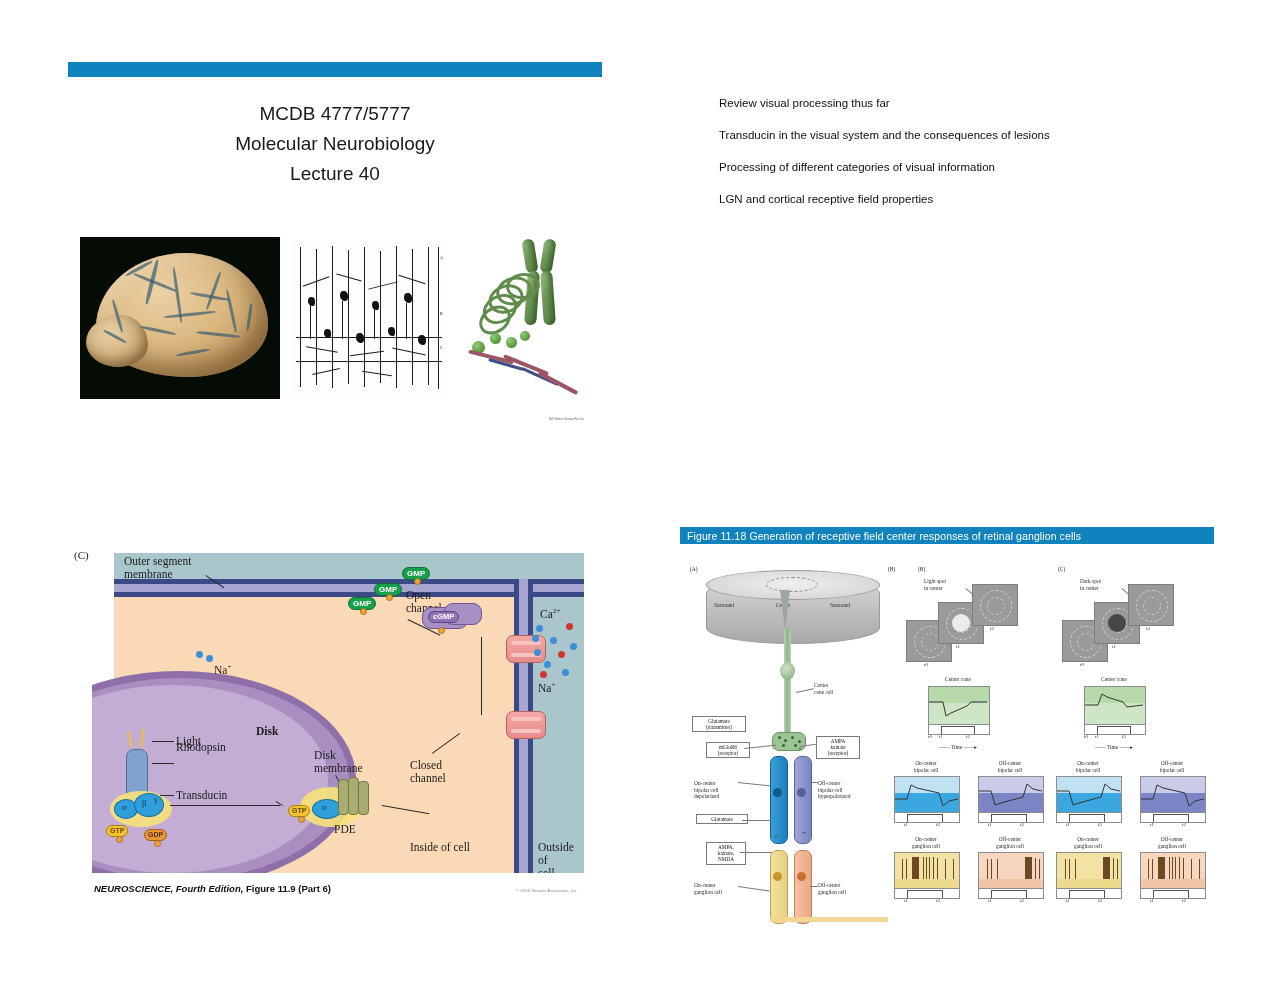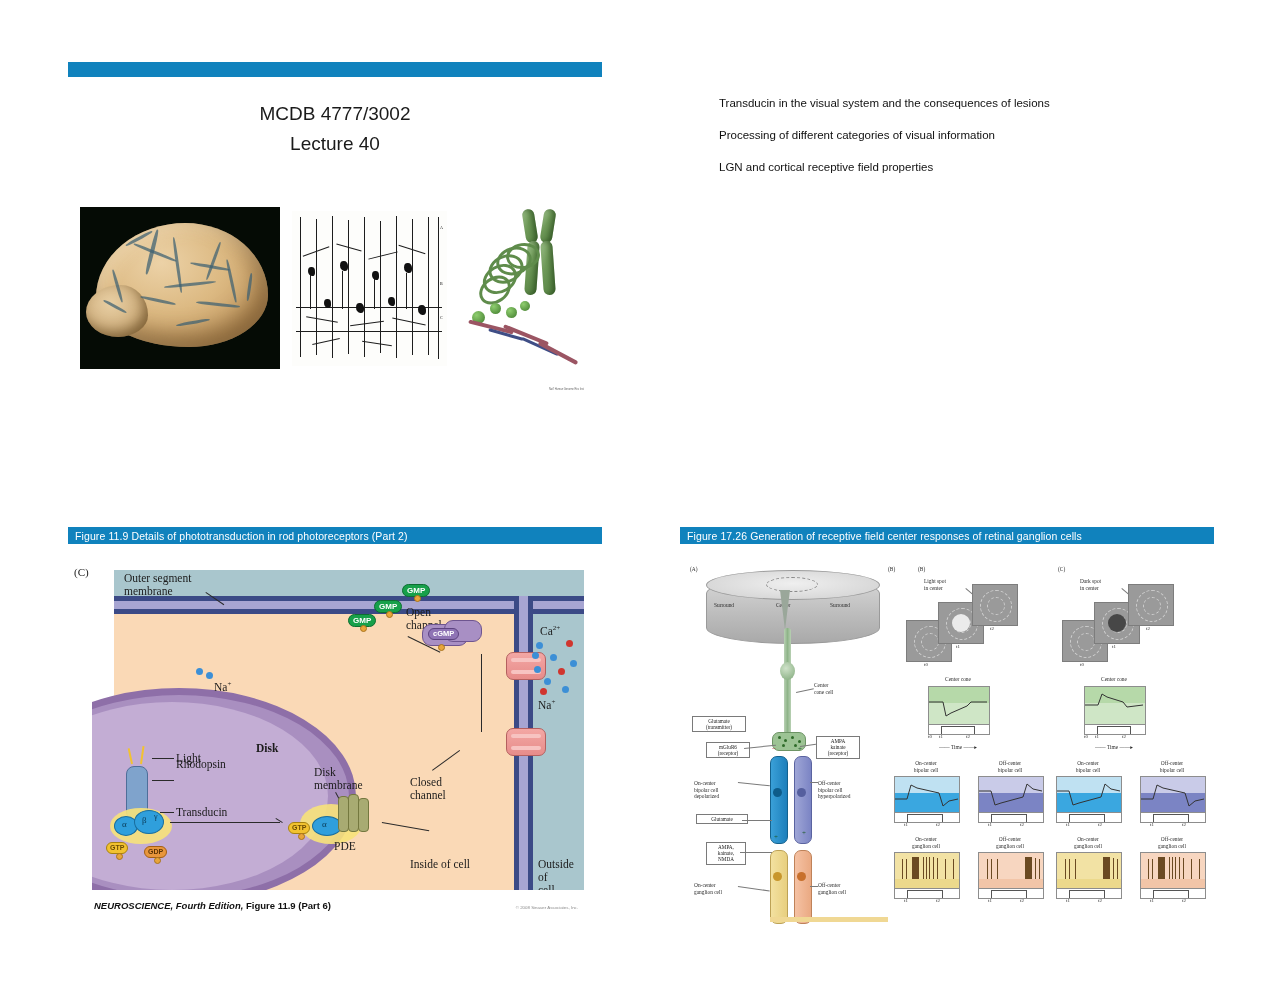"MCDB 4777/3002" div { text: 4777/3002 -> 4777/5777 }
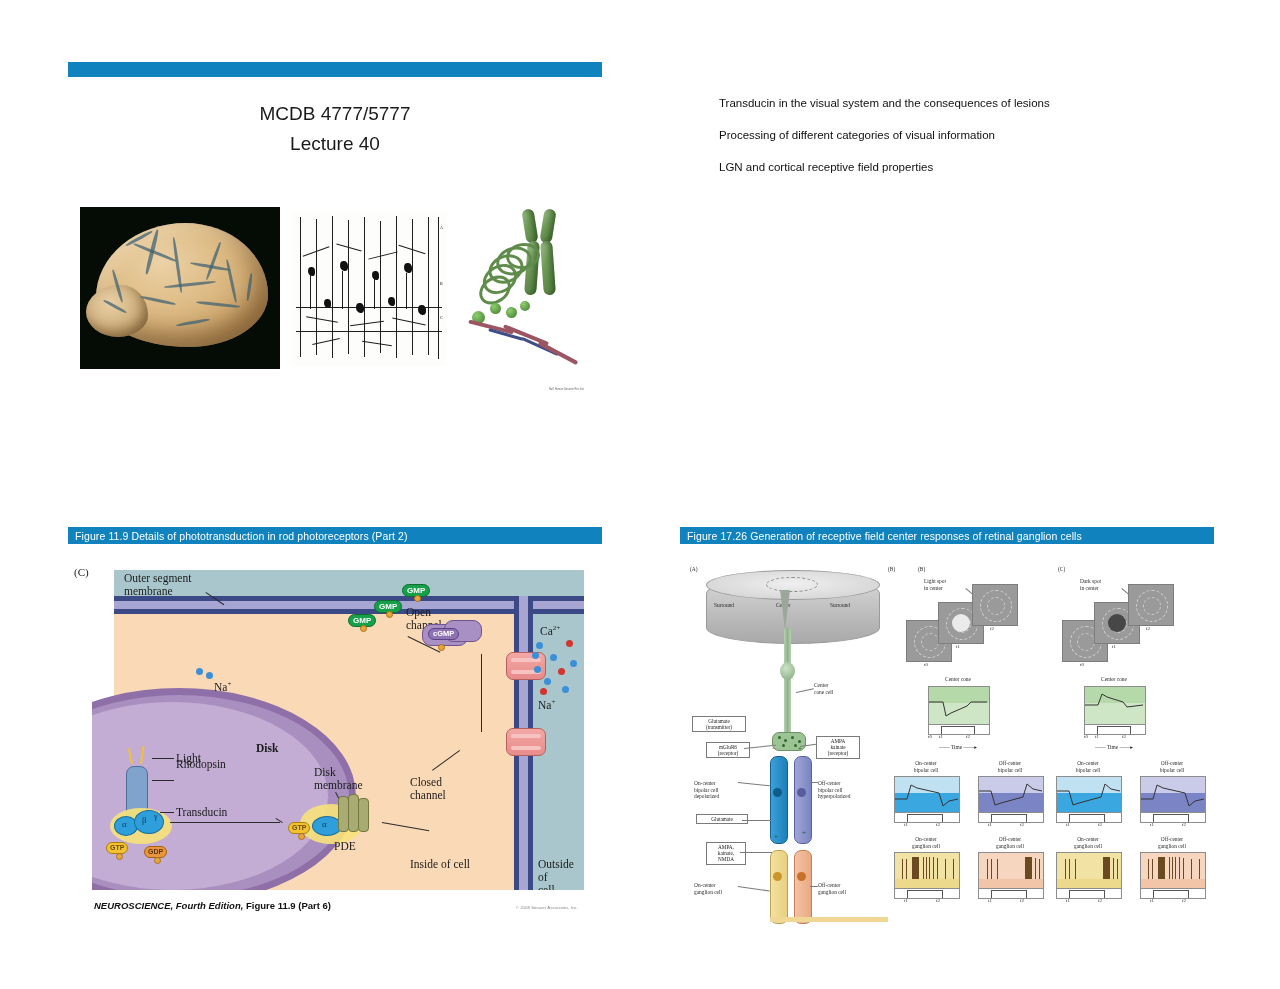"Review visual processing thus far" li { html: none -> <li>Review visual processing thus far</li> }
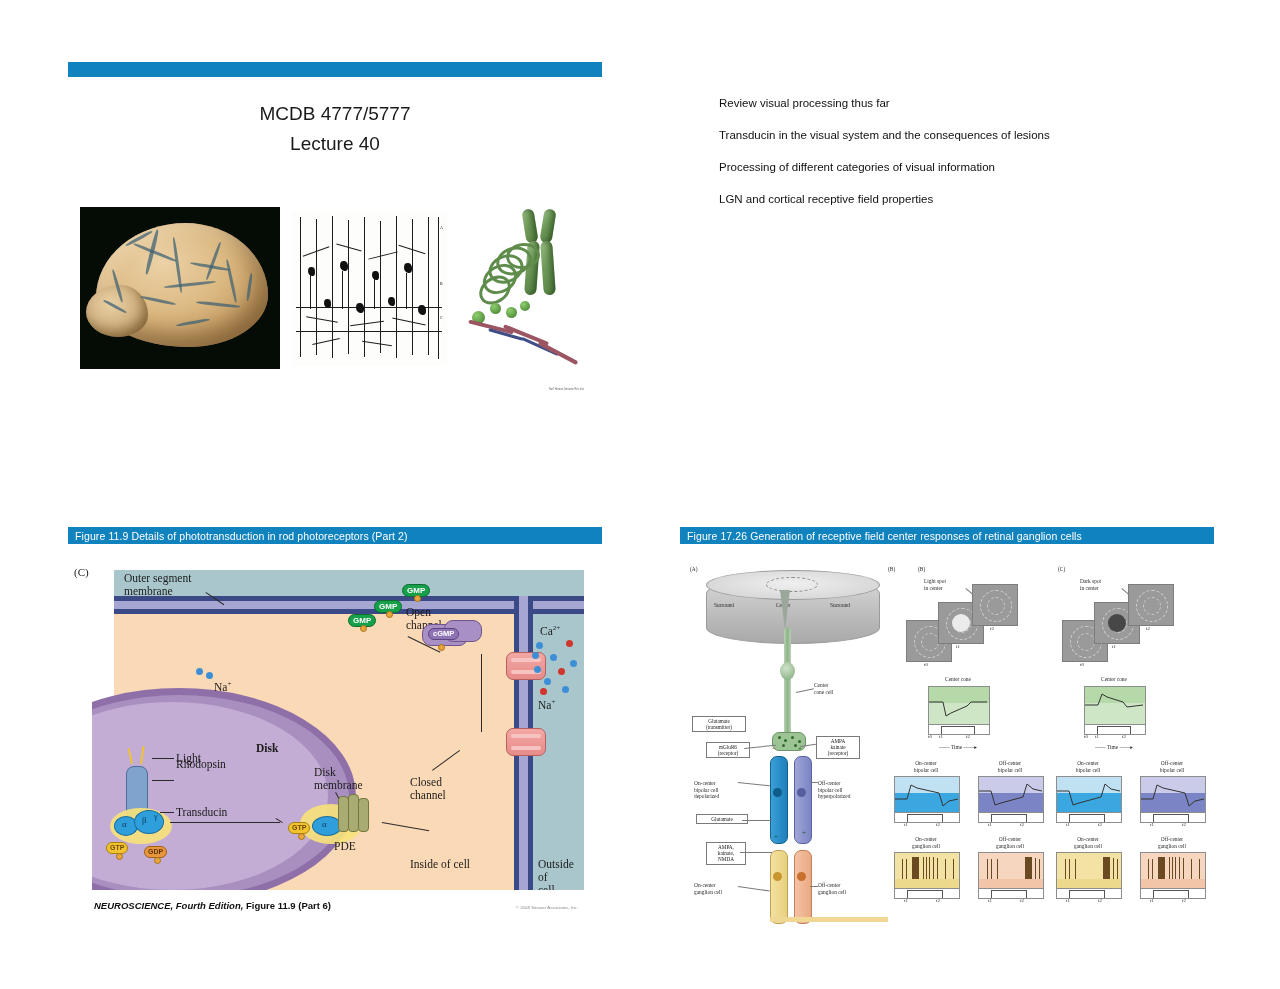"Molecular Neurobiology" div { html: none -> <div>Molecular Neurobiology</div> }
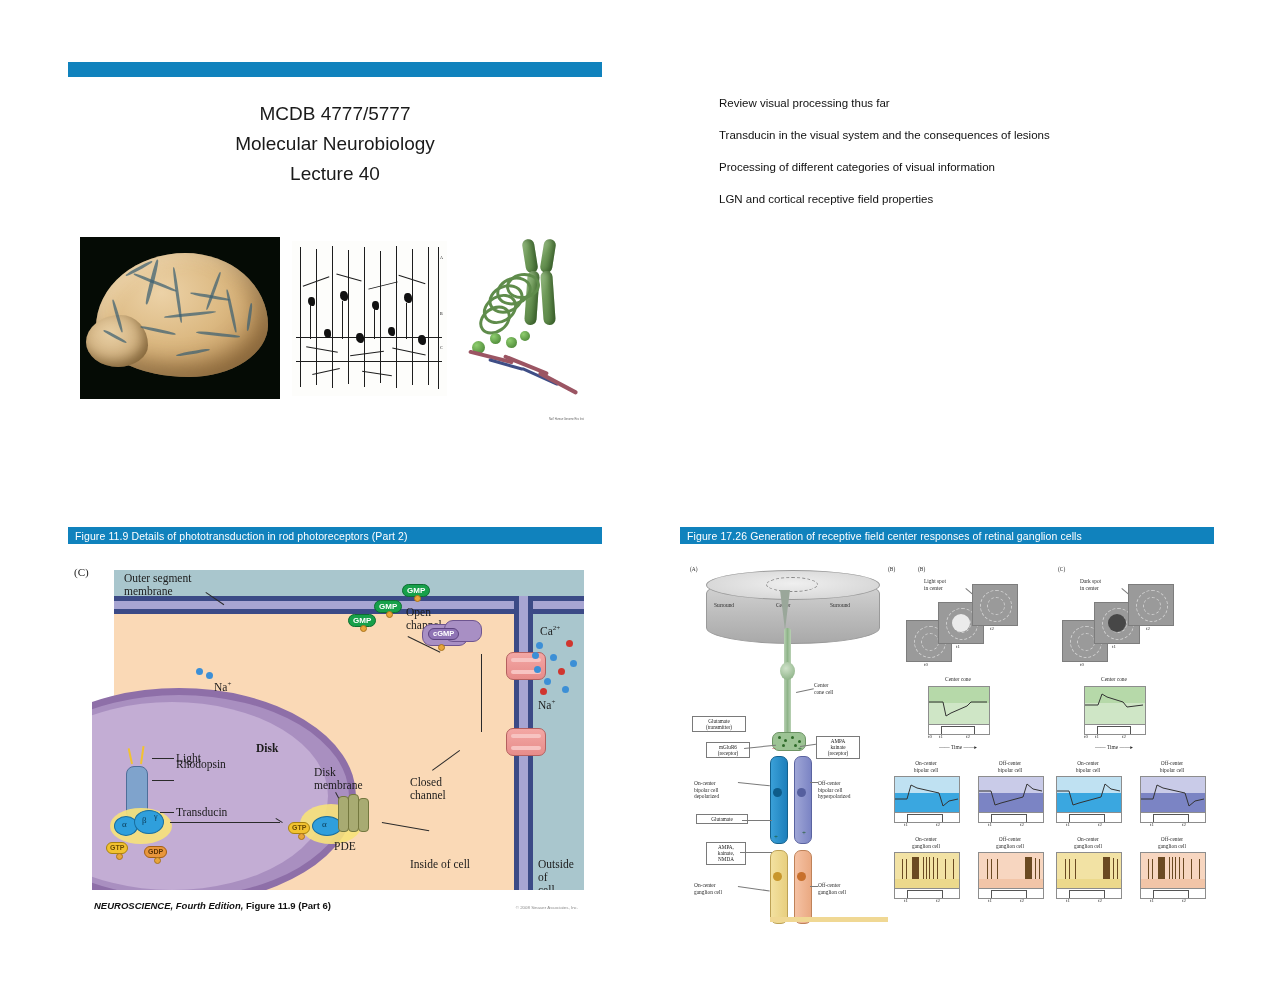"Figure 11.9 Details of phototransduction" div.bluebar { html: <div>Figure 11.9 Details of phototransduction in rod photoreceptors (Part 2)</div> -> none }
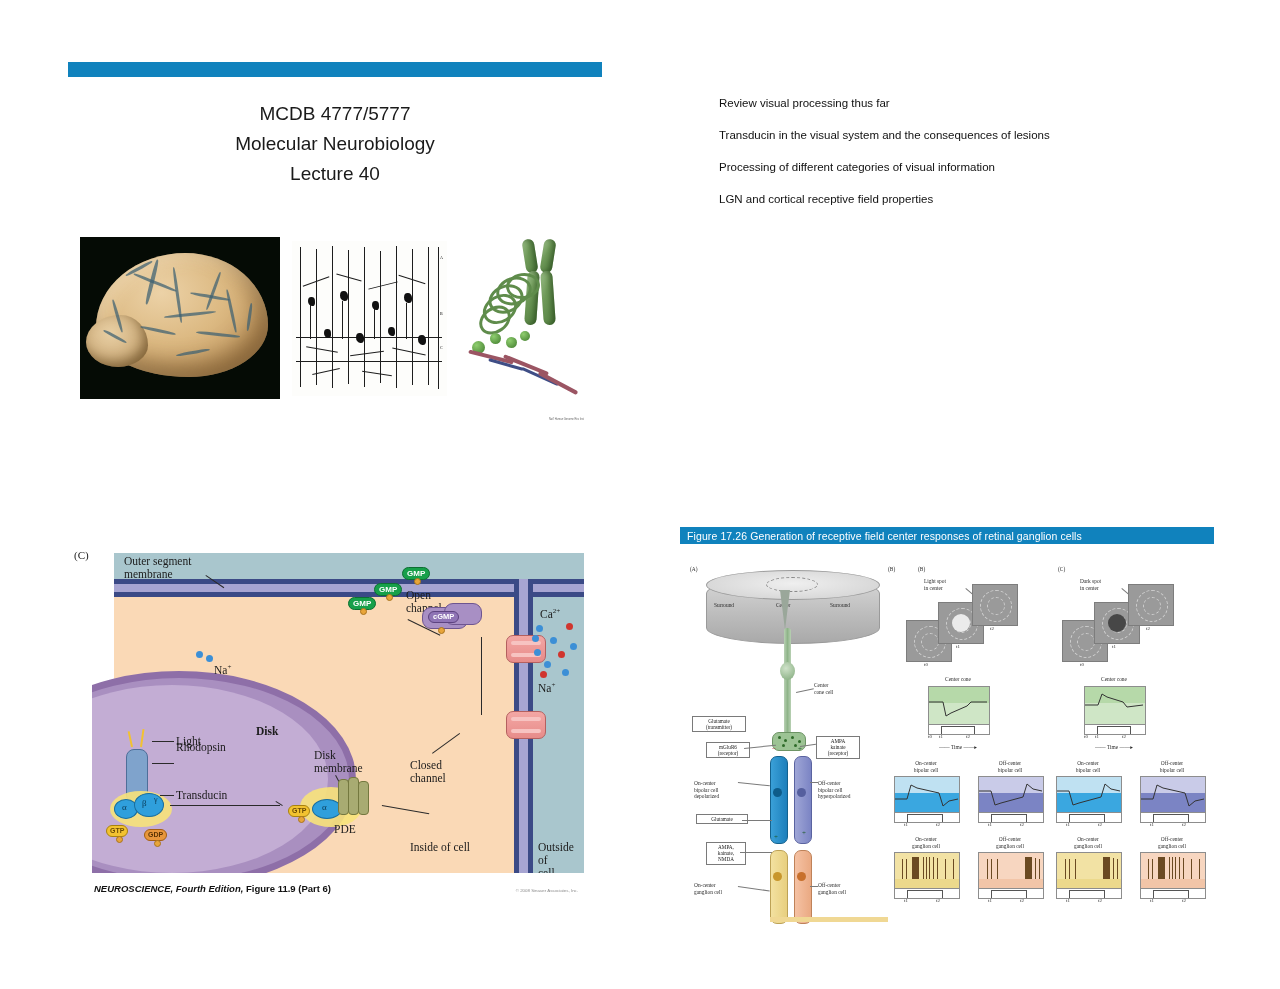"Figure 17.26 Generation of receptive" div.bluebar { text: 17.26 -> 11.18 }
